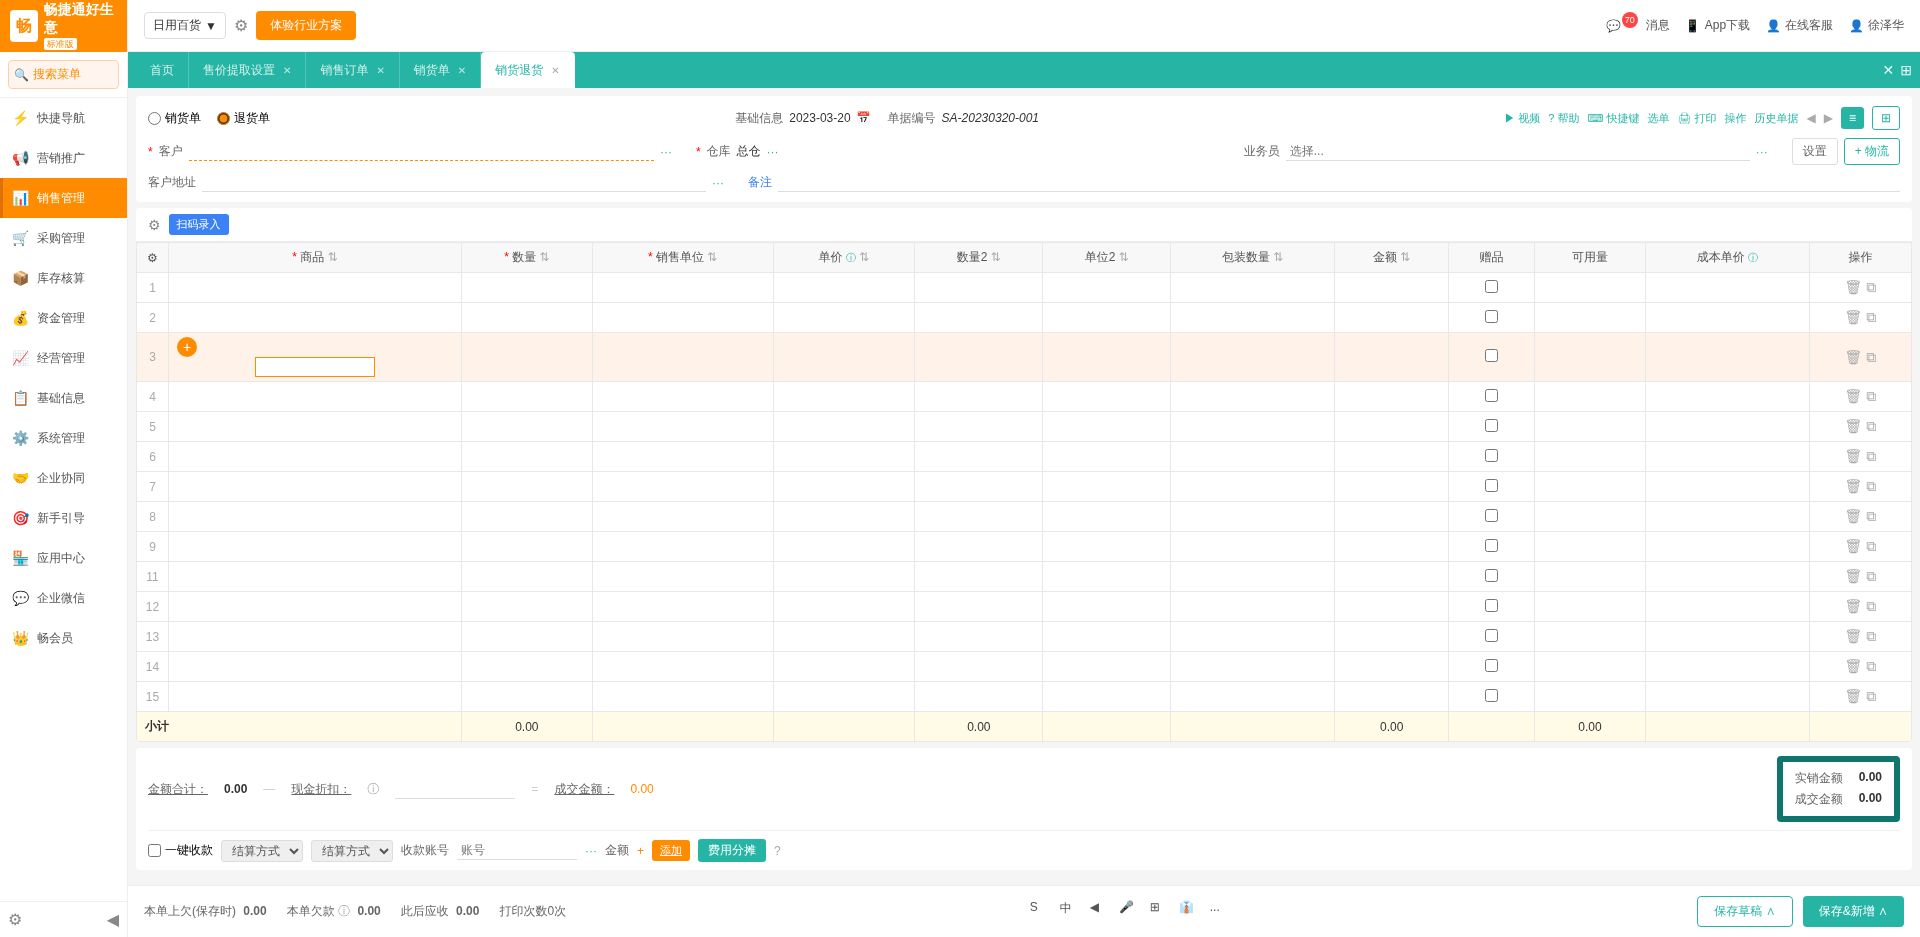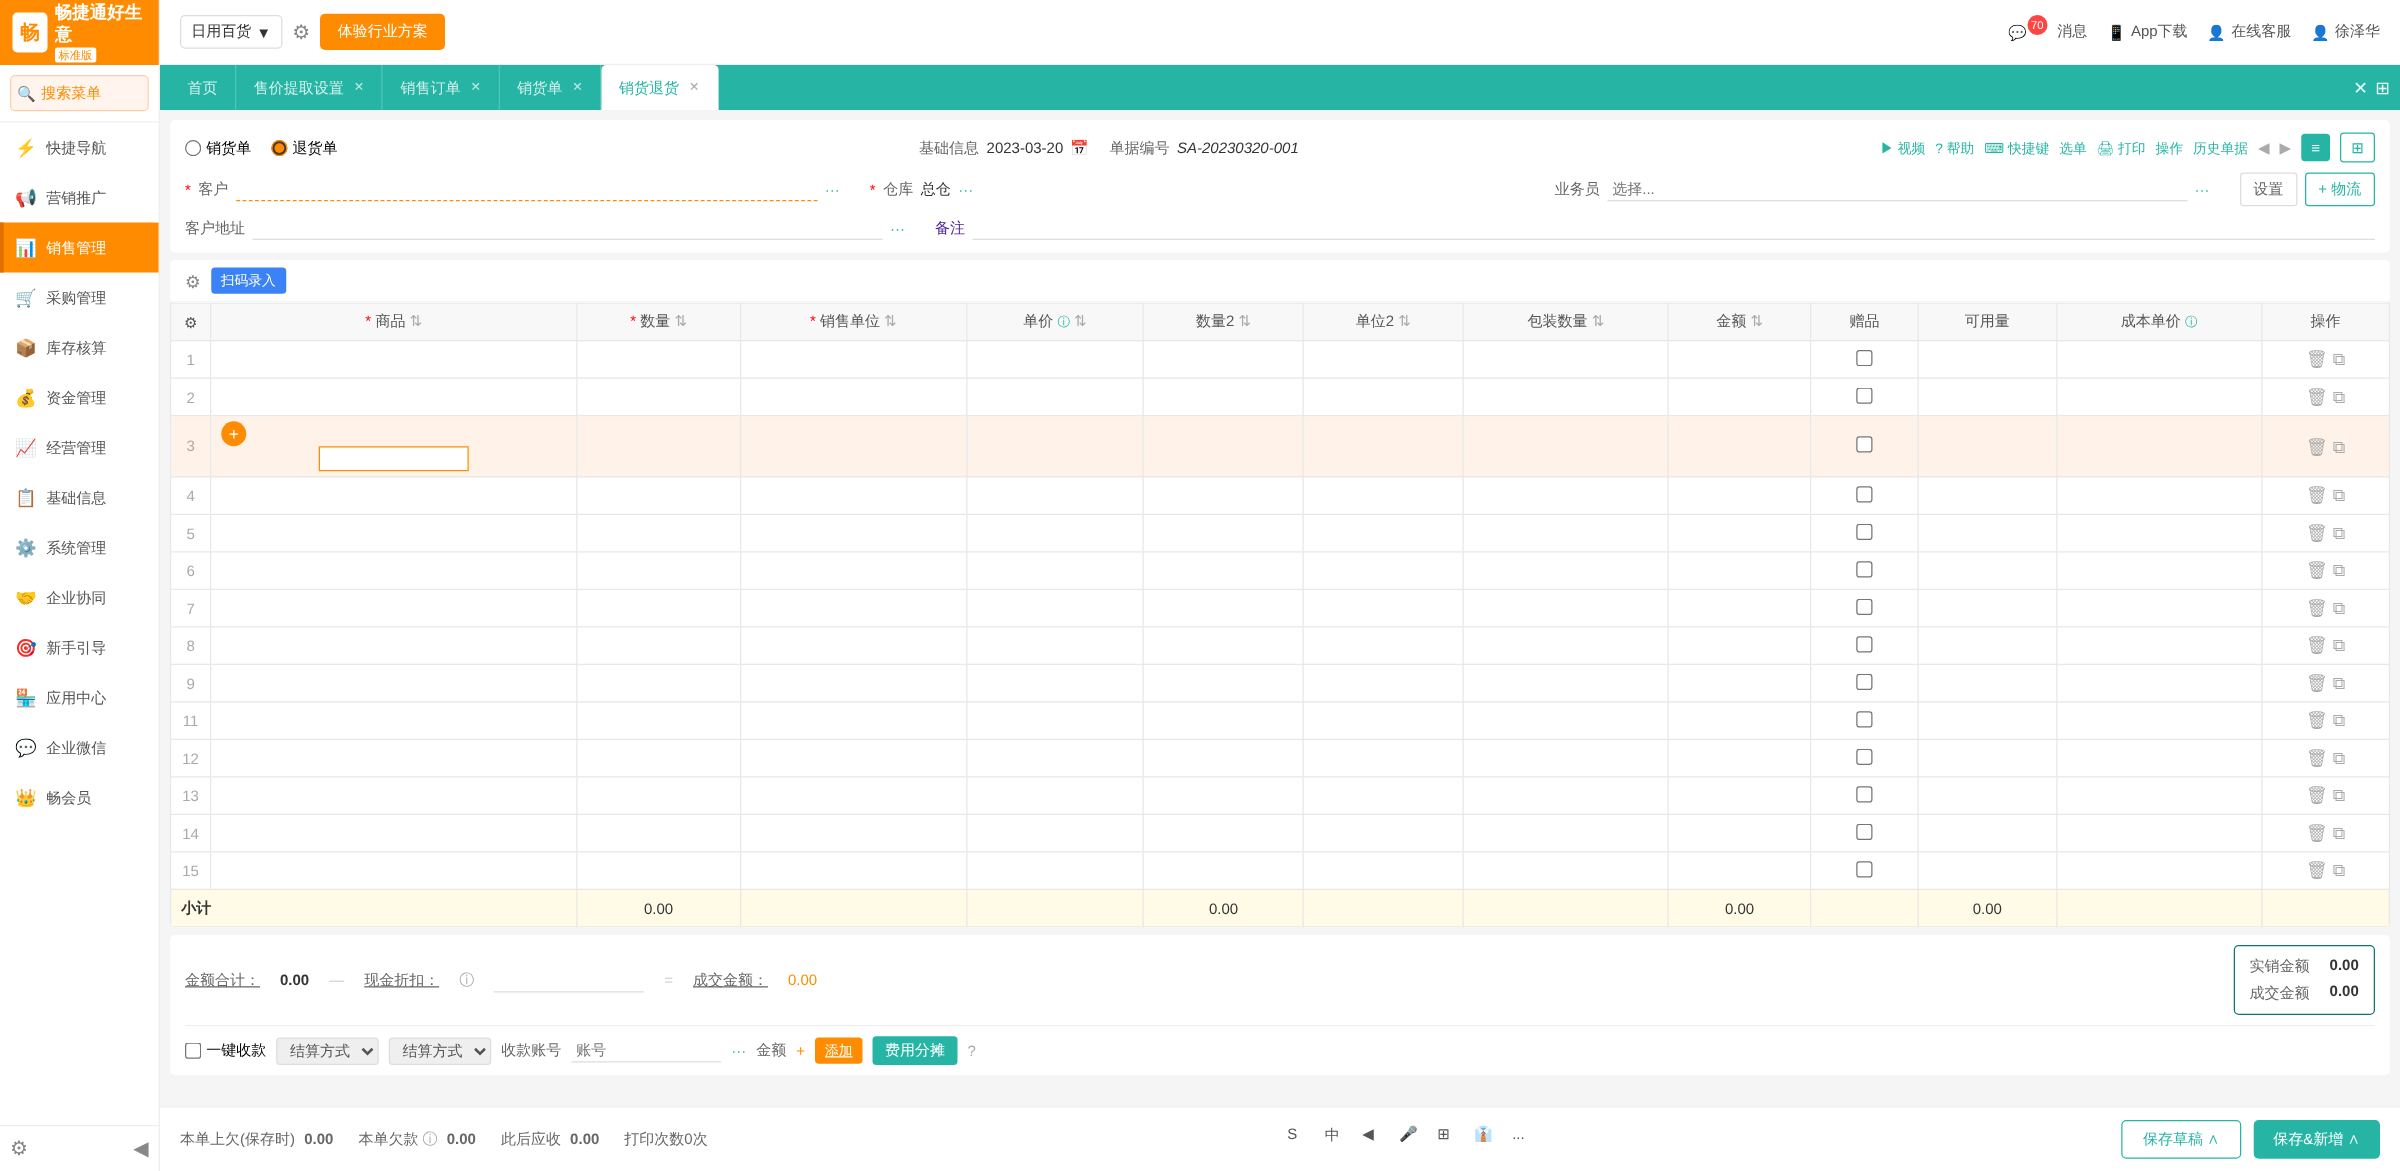"备注" label { color: #4c1d95 -> #3b82f6 }
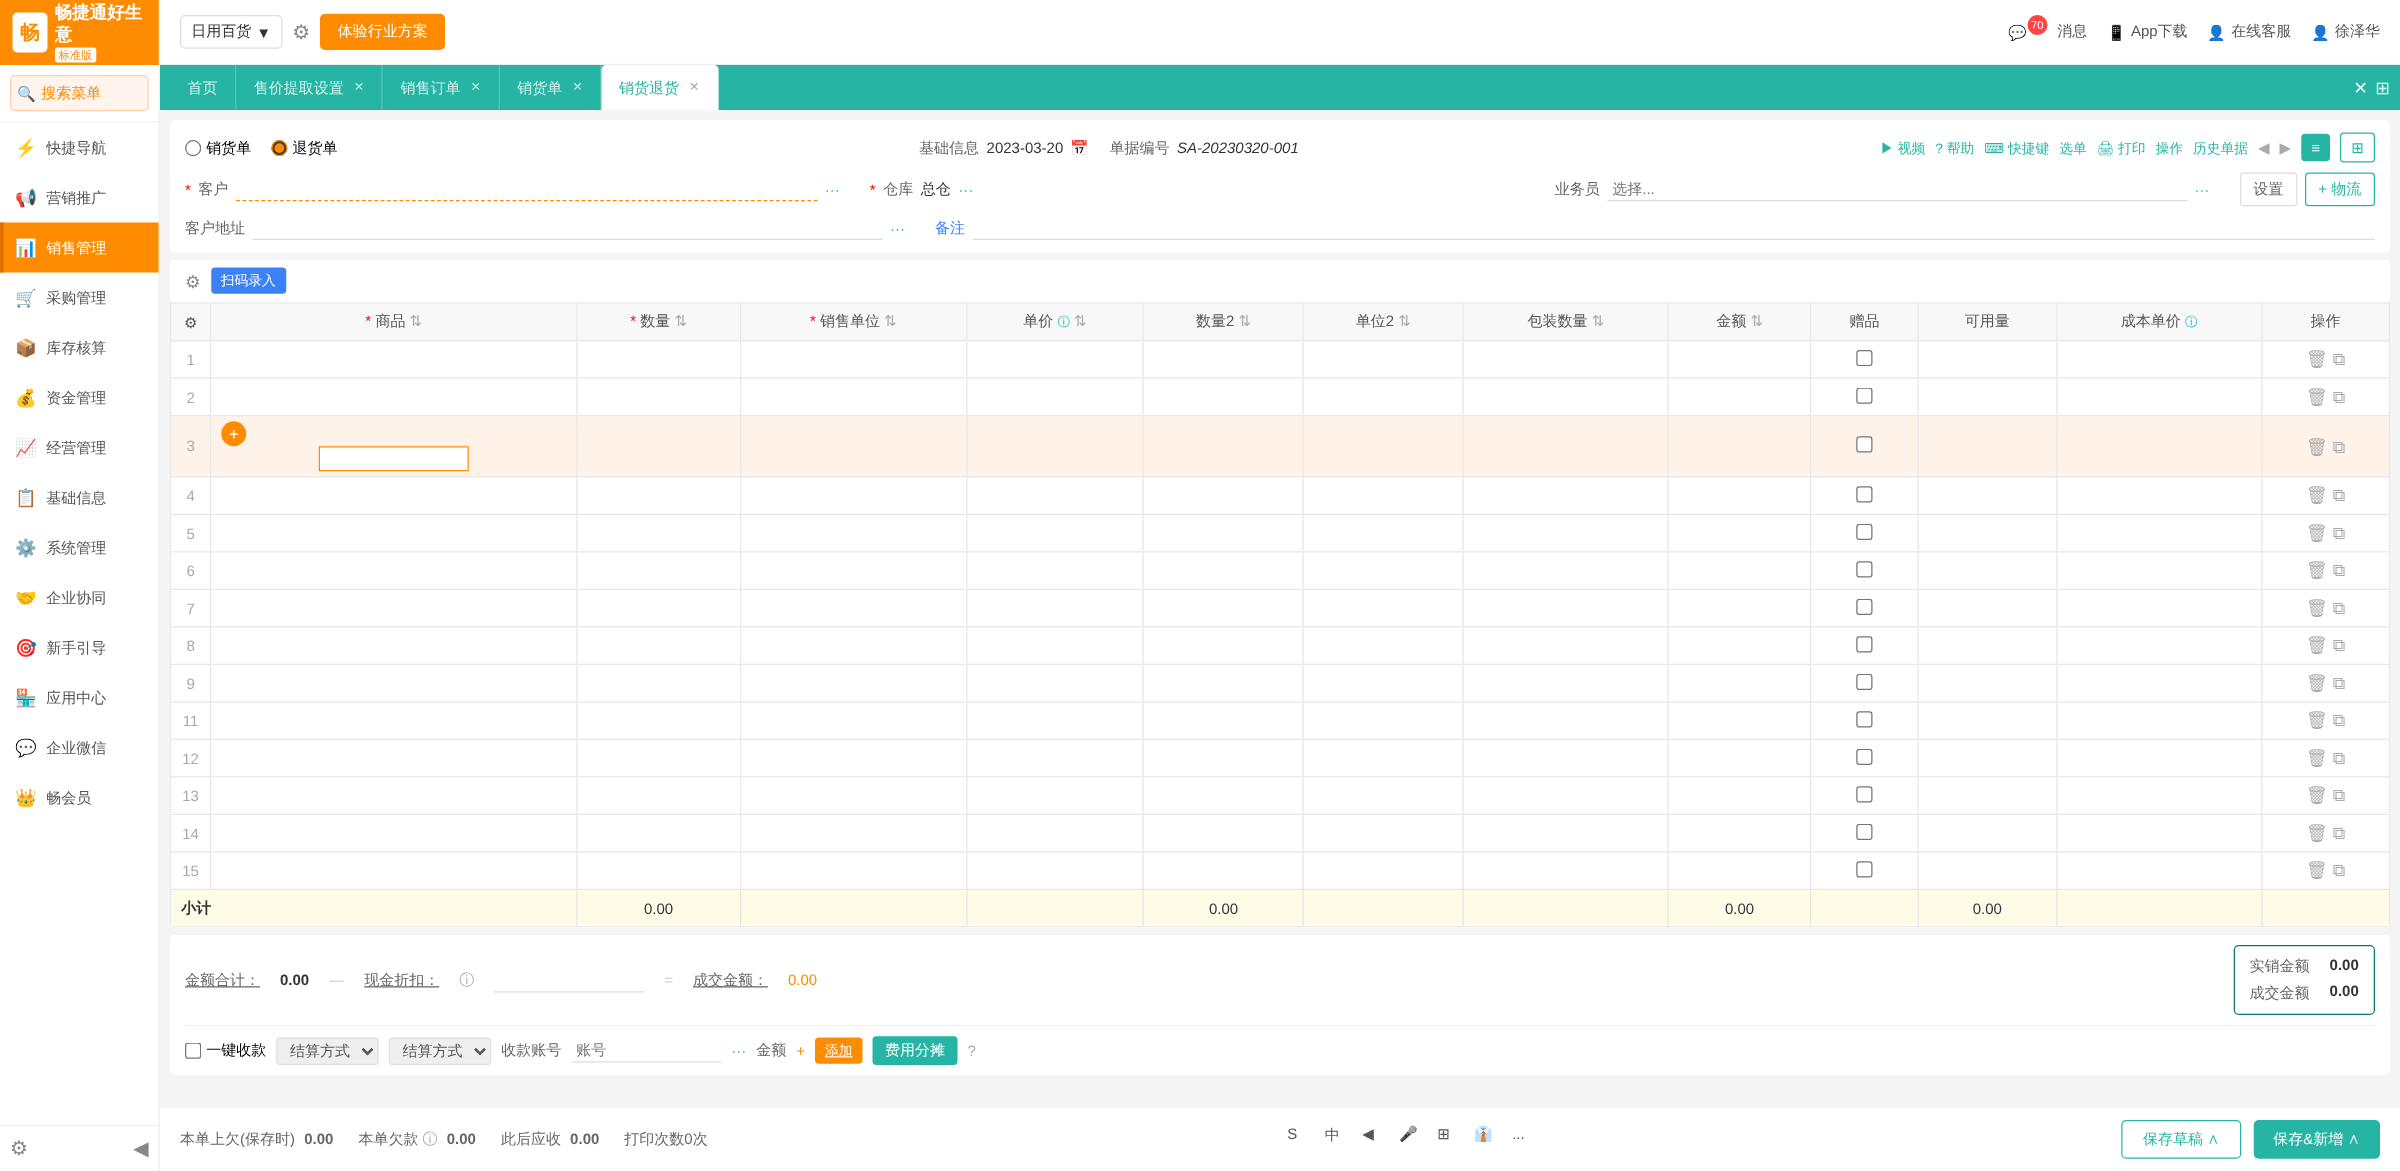"实销金额" div { border: 1px solid #0f766e -> 6px solid #0f766e }
